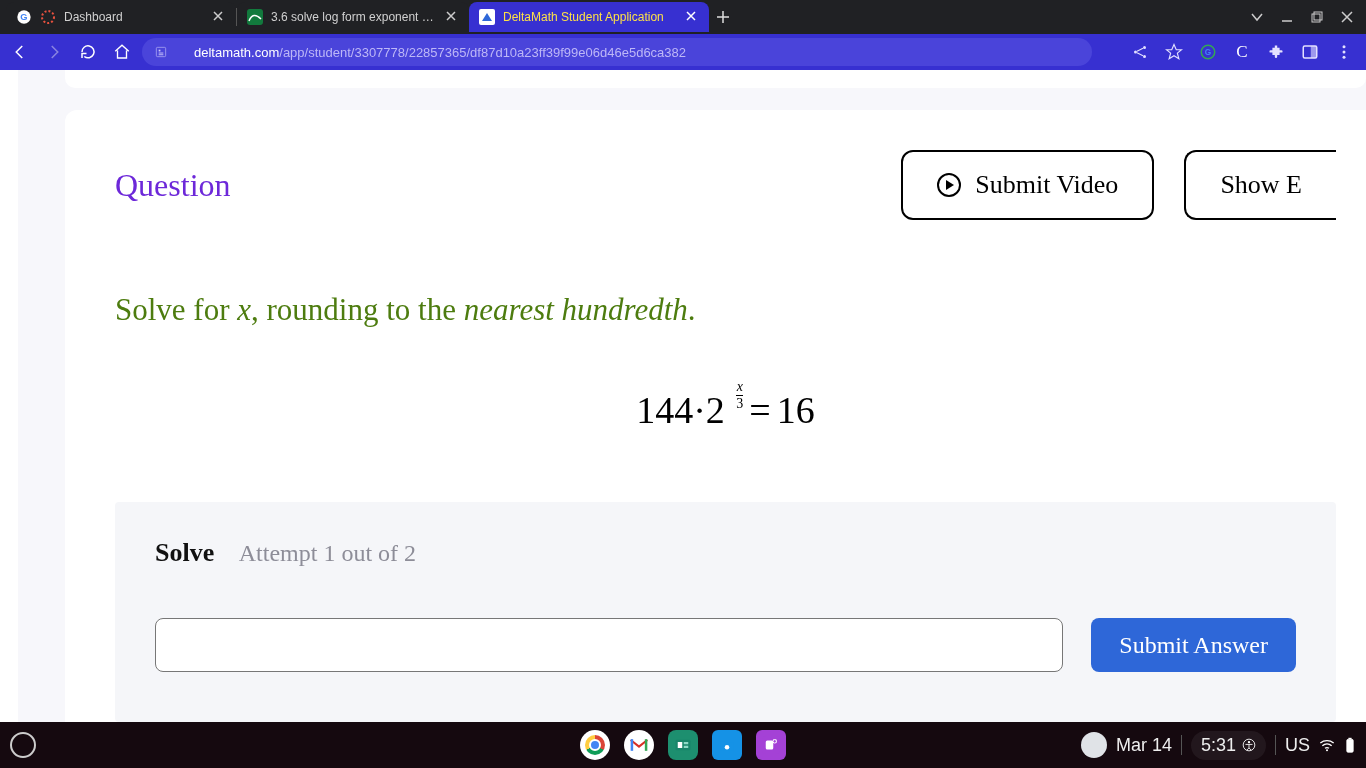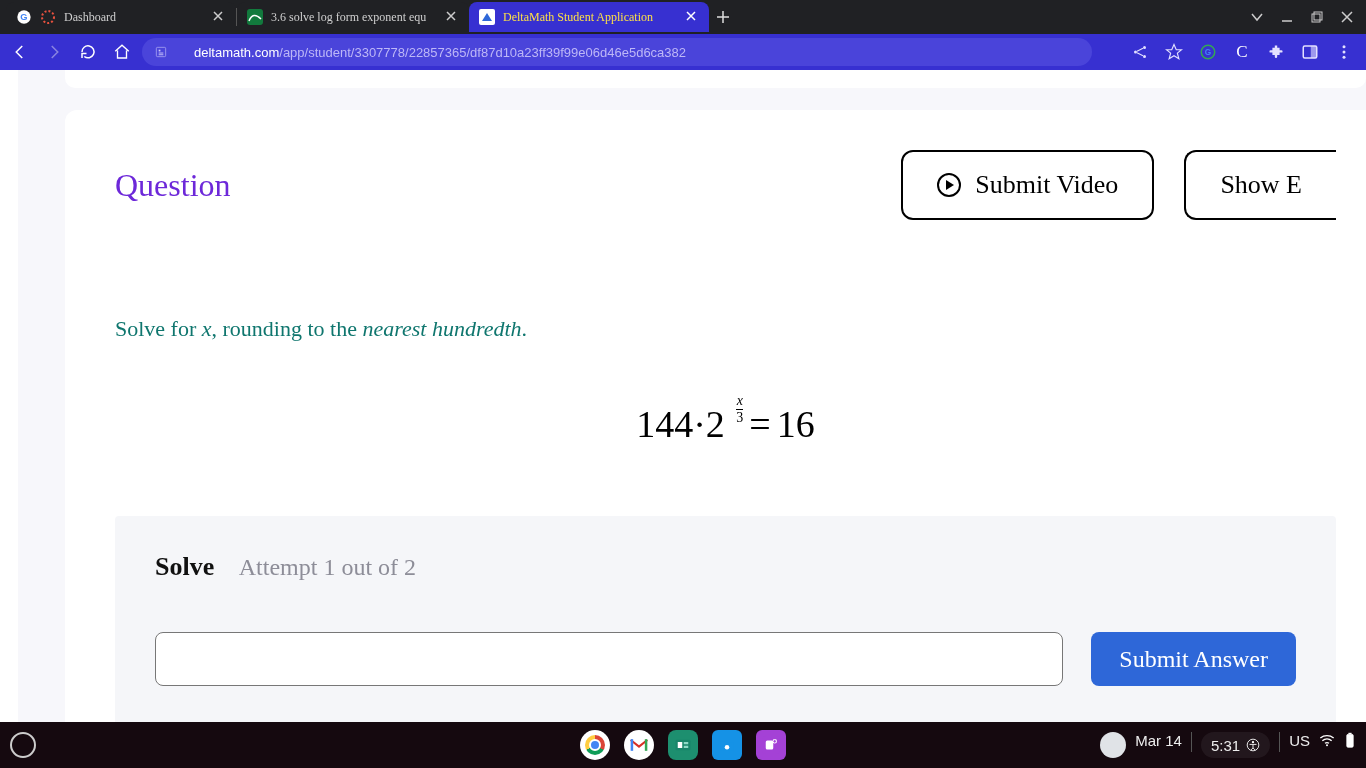"Dashboard" .tab .ttl { font-family: Liberation Serif, serif -> none }
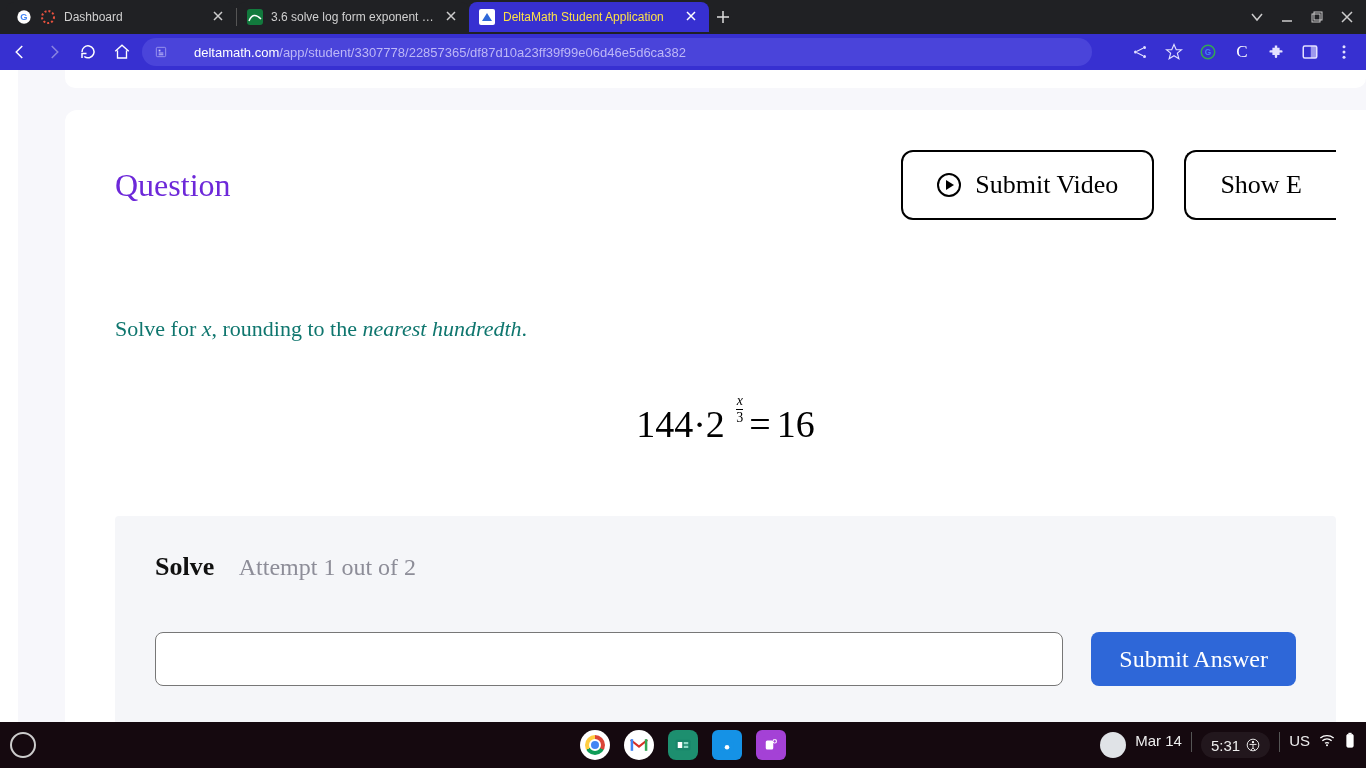"Solve for x, rounding to" .prompt { color: #0f766e -> #4d7c0f; font-size: 22px -> 31px; margin-top: 96px -> 72px }
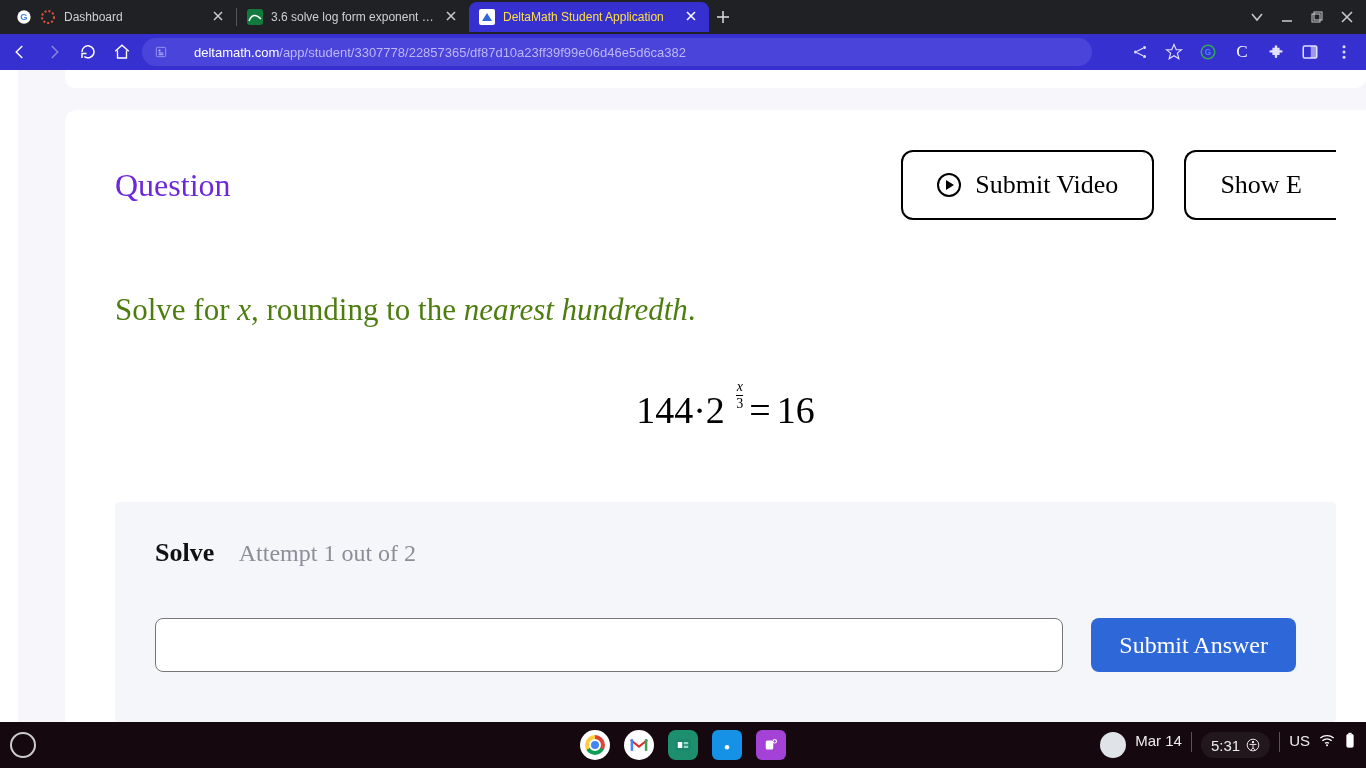"Mar 14" .status-area { align-items: none -> center; font-size: 15px -> 18px }
